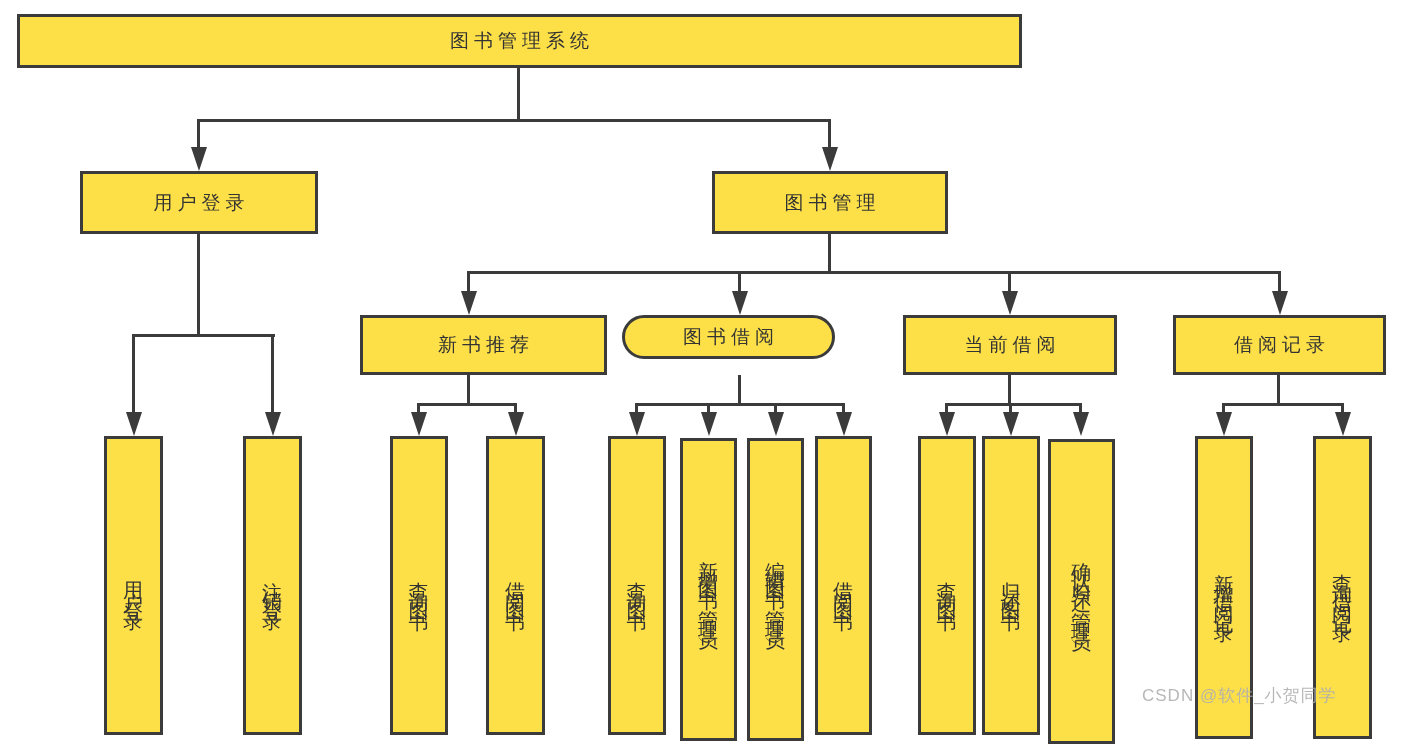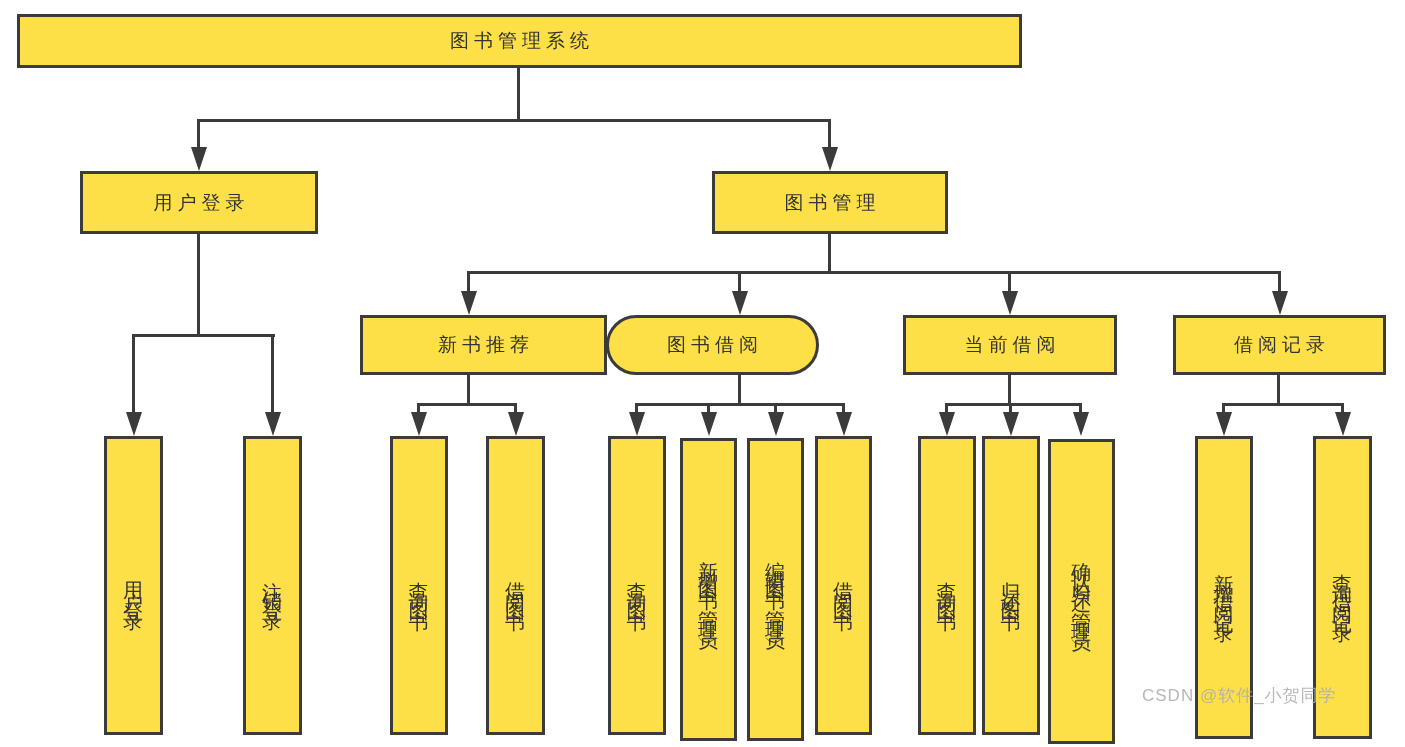"图书借阅" div.box { height: 60px -> 44px; left: 606px -> 622px }
